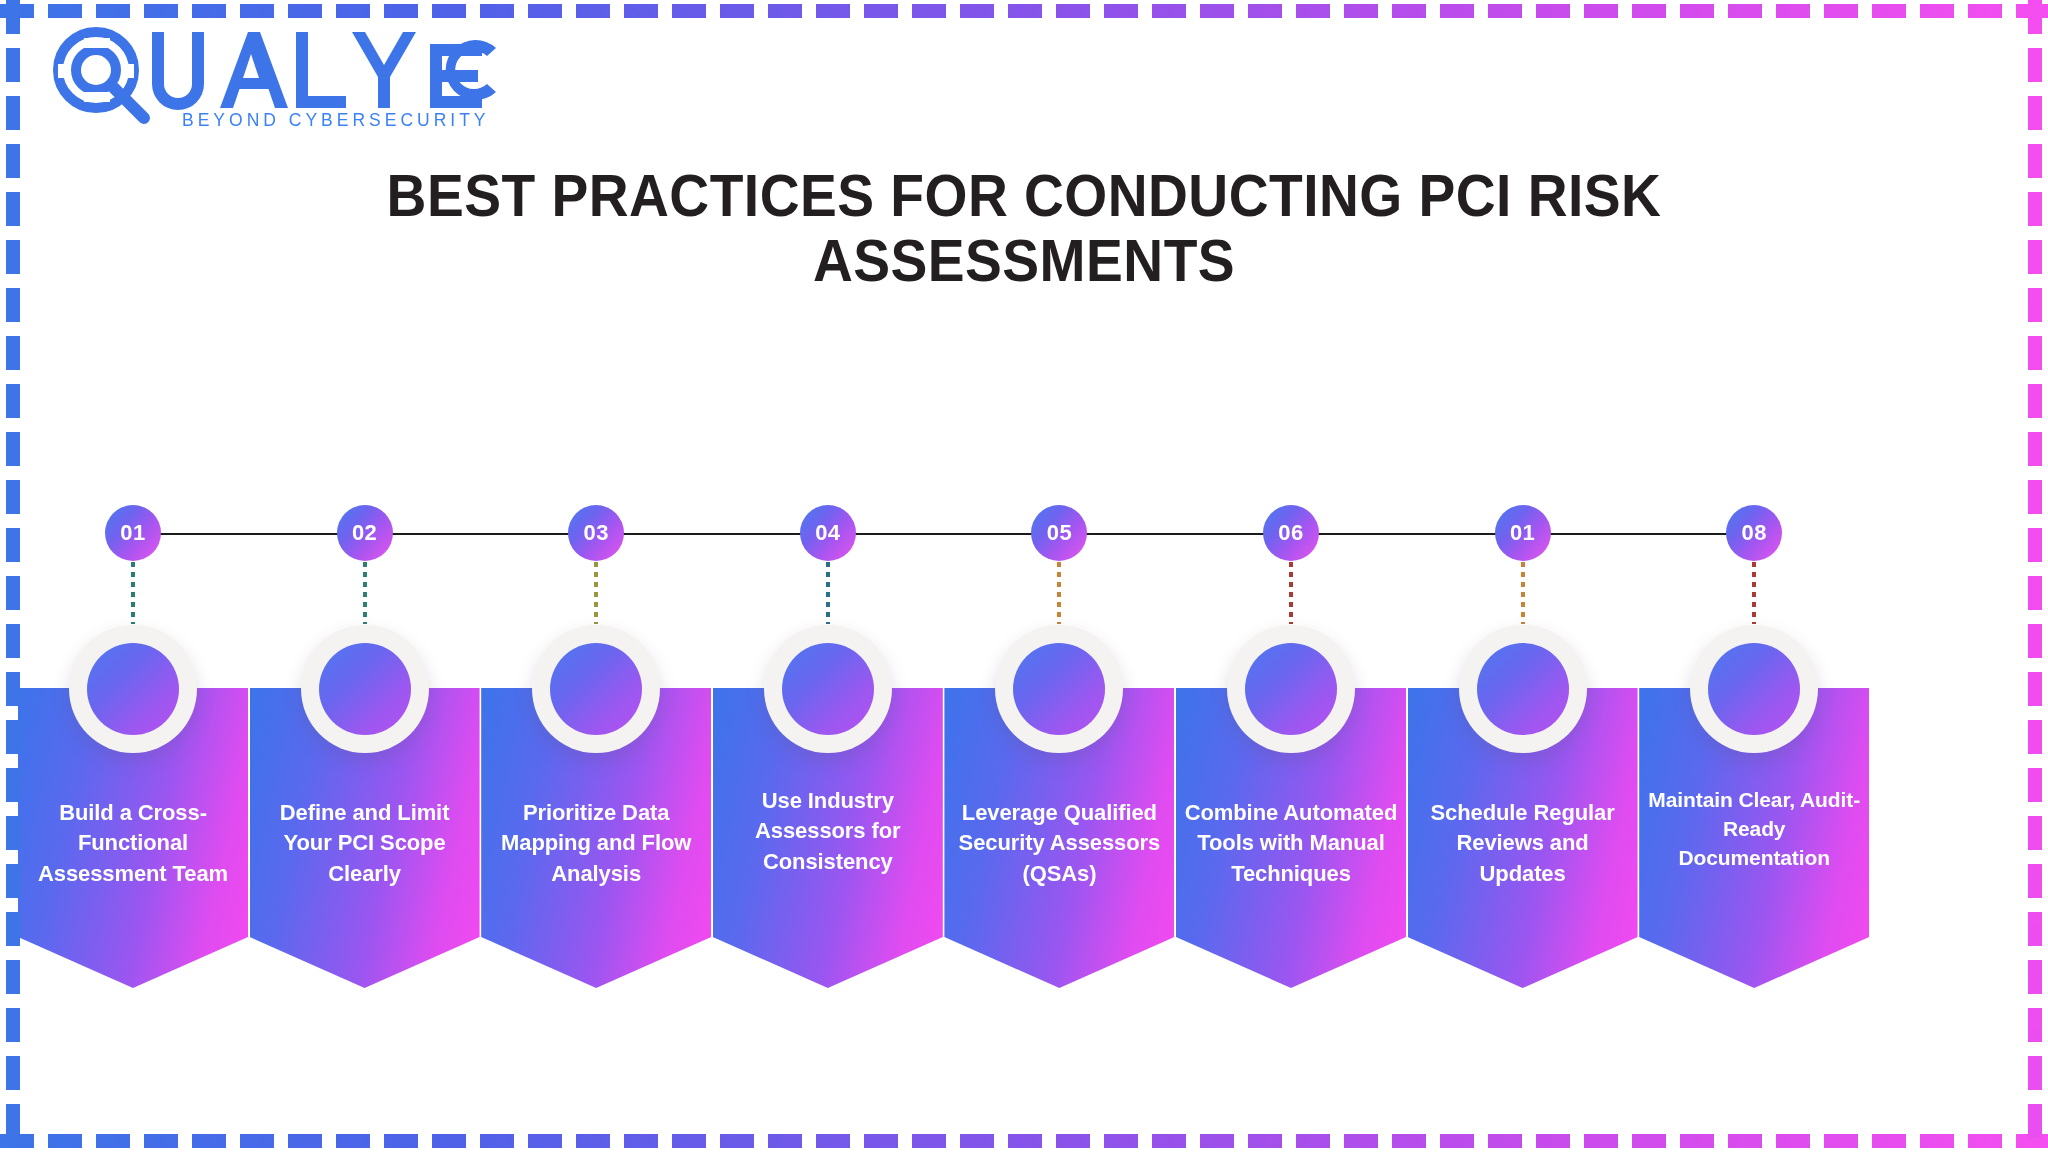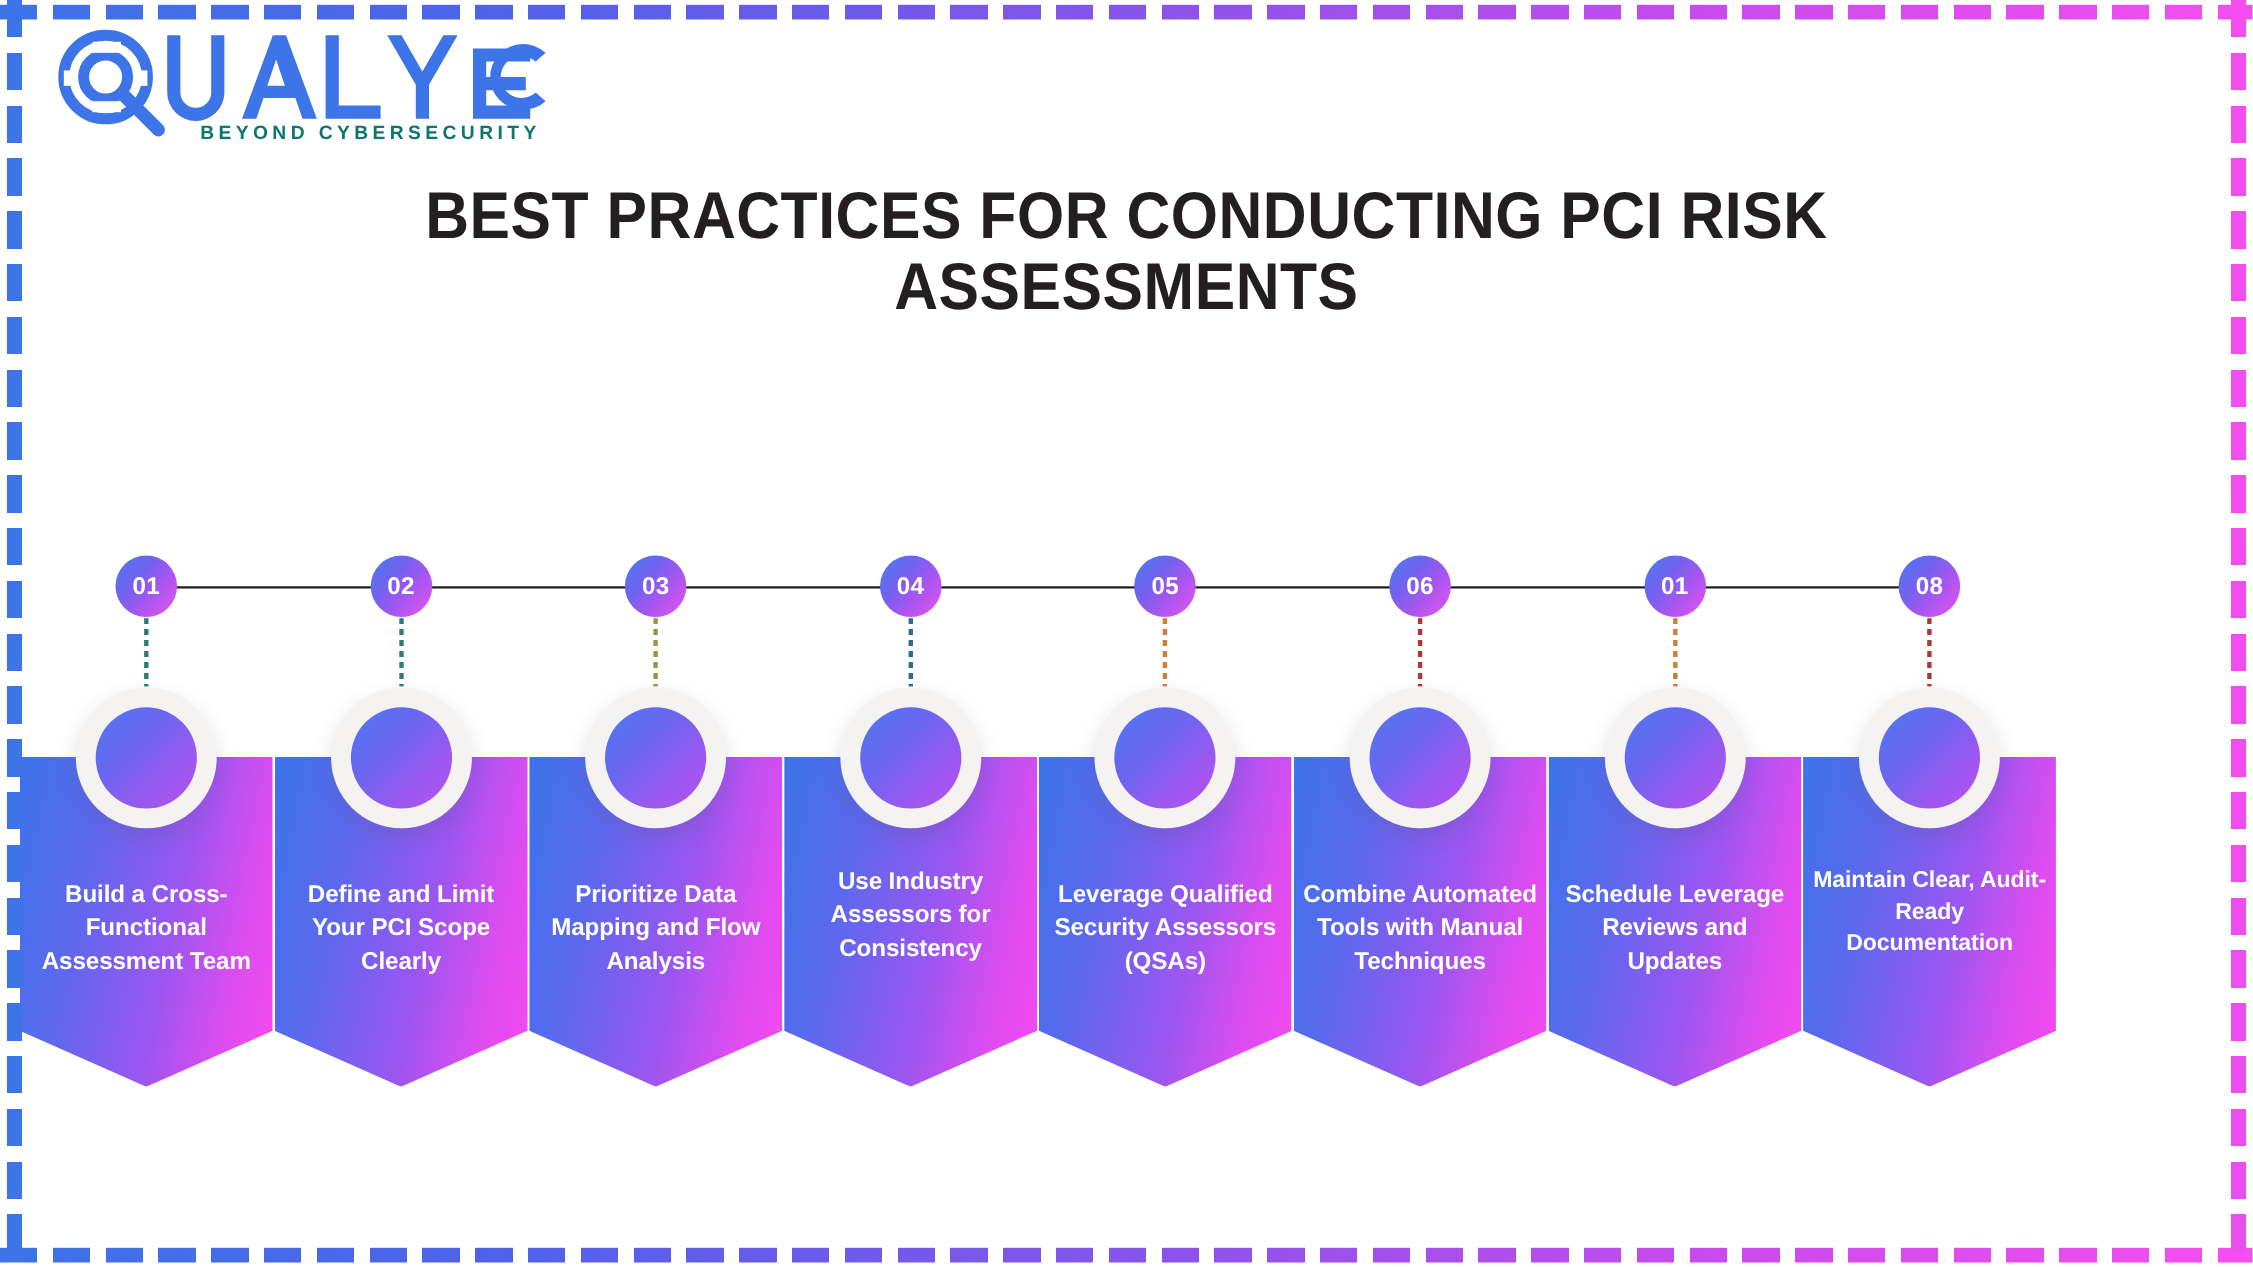"BEYOND CYBERSECURITY" .logo-tagline { color: #0f766e -> #3b82f6; font-weight: 700 -> 400 }
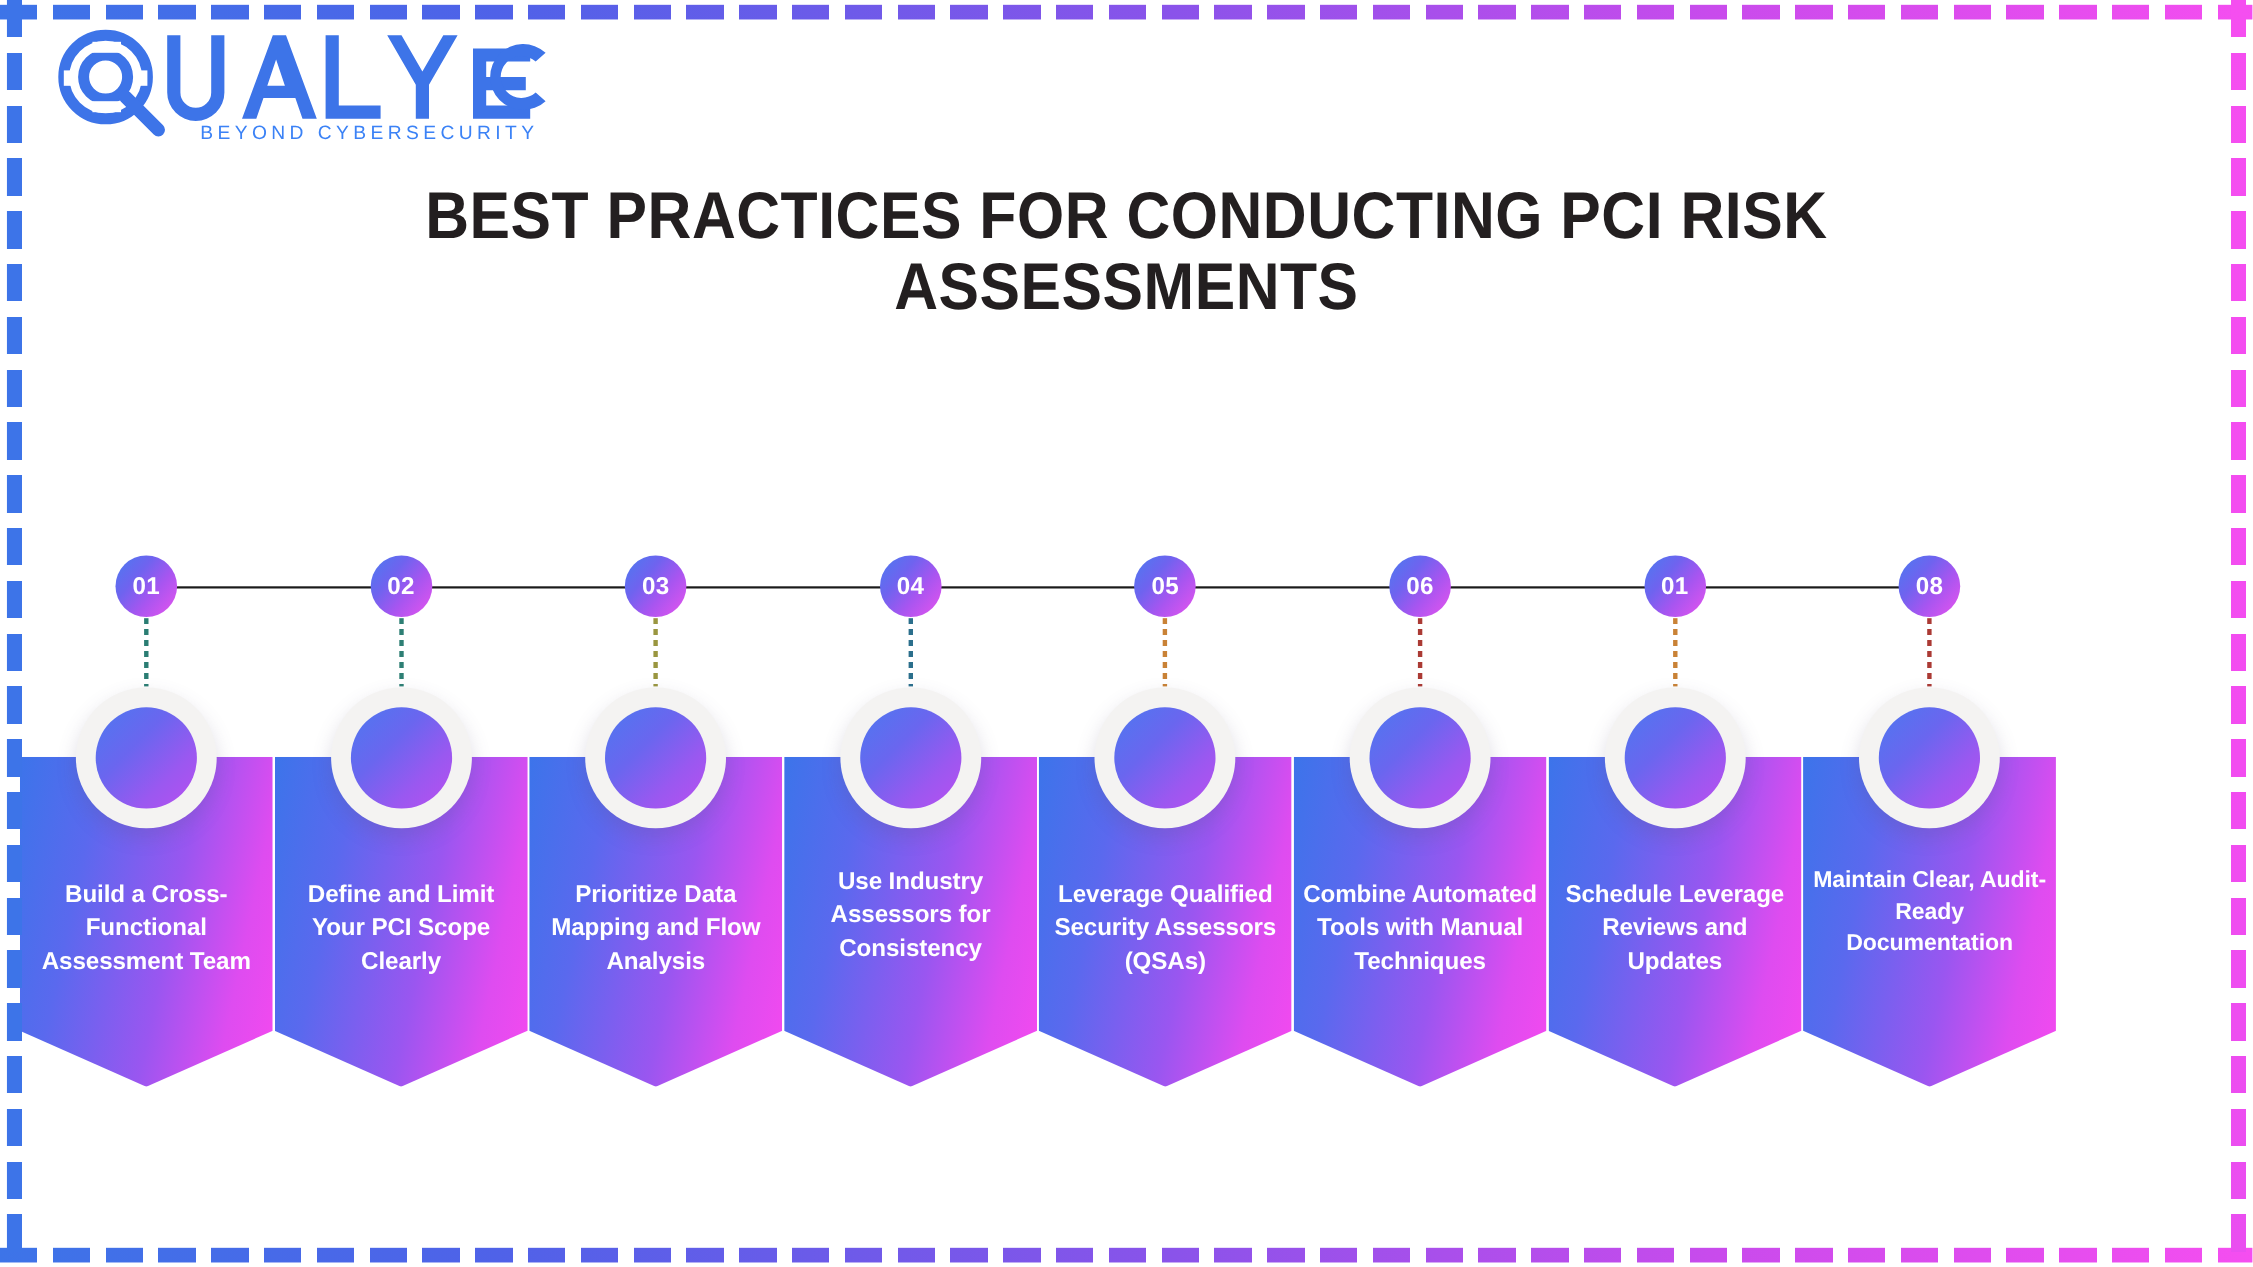"Schedule Leverage Reviews and Updates" div.card-text { text: Leverage -> Regular }
